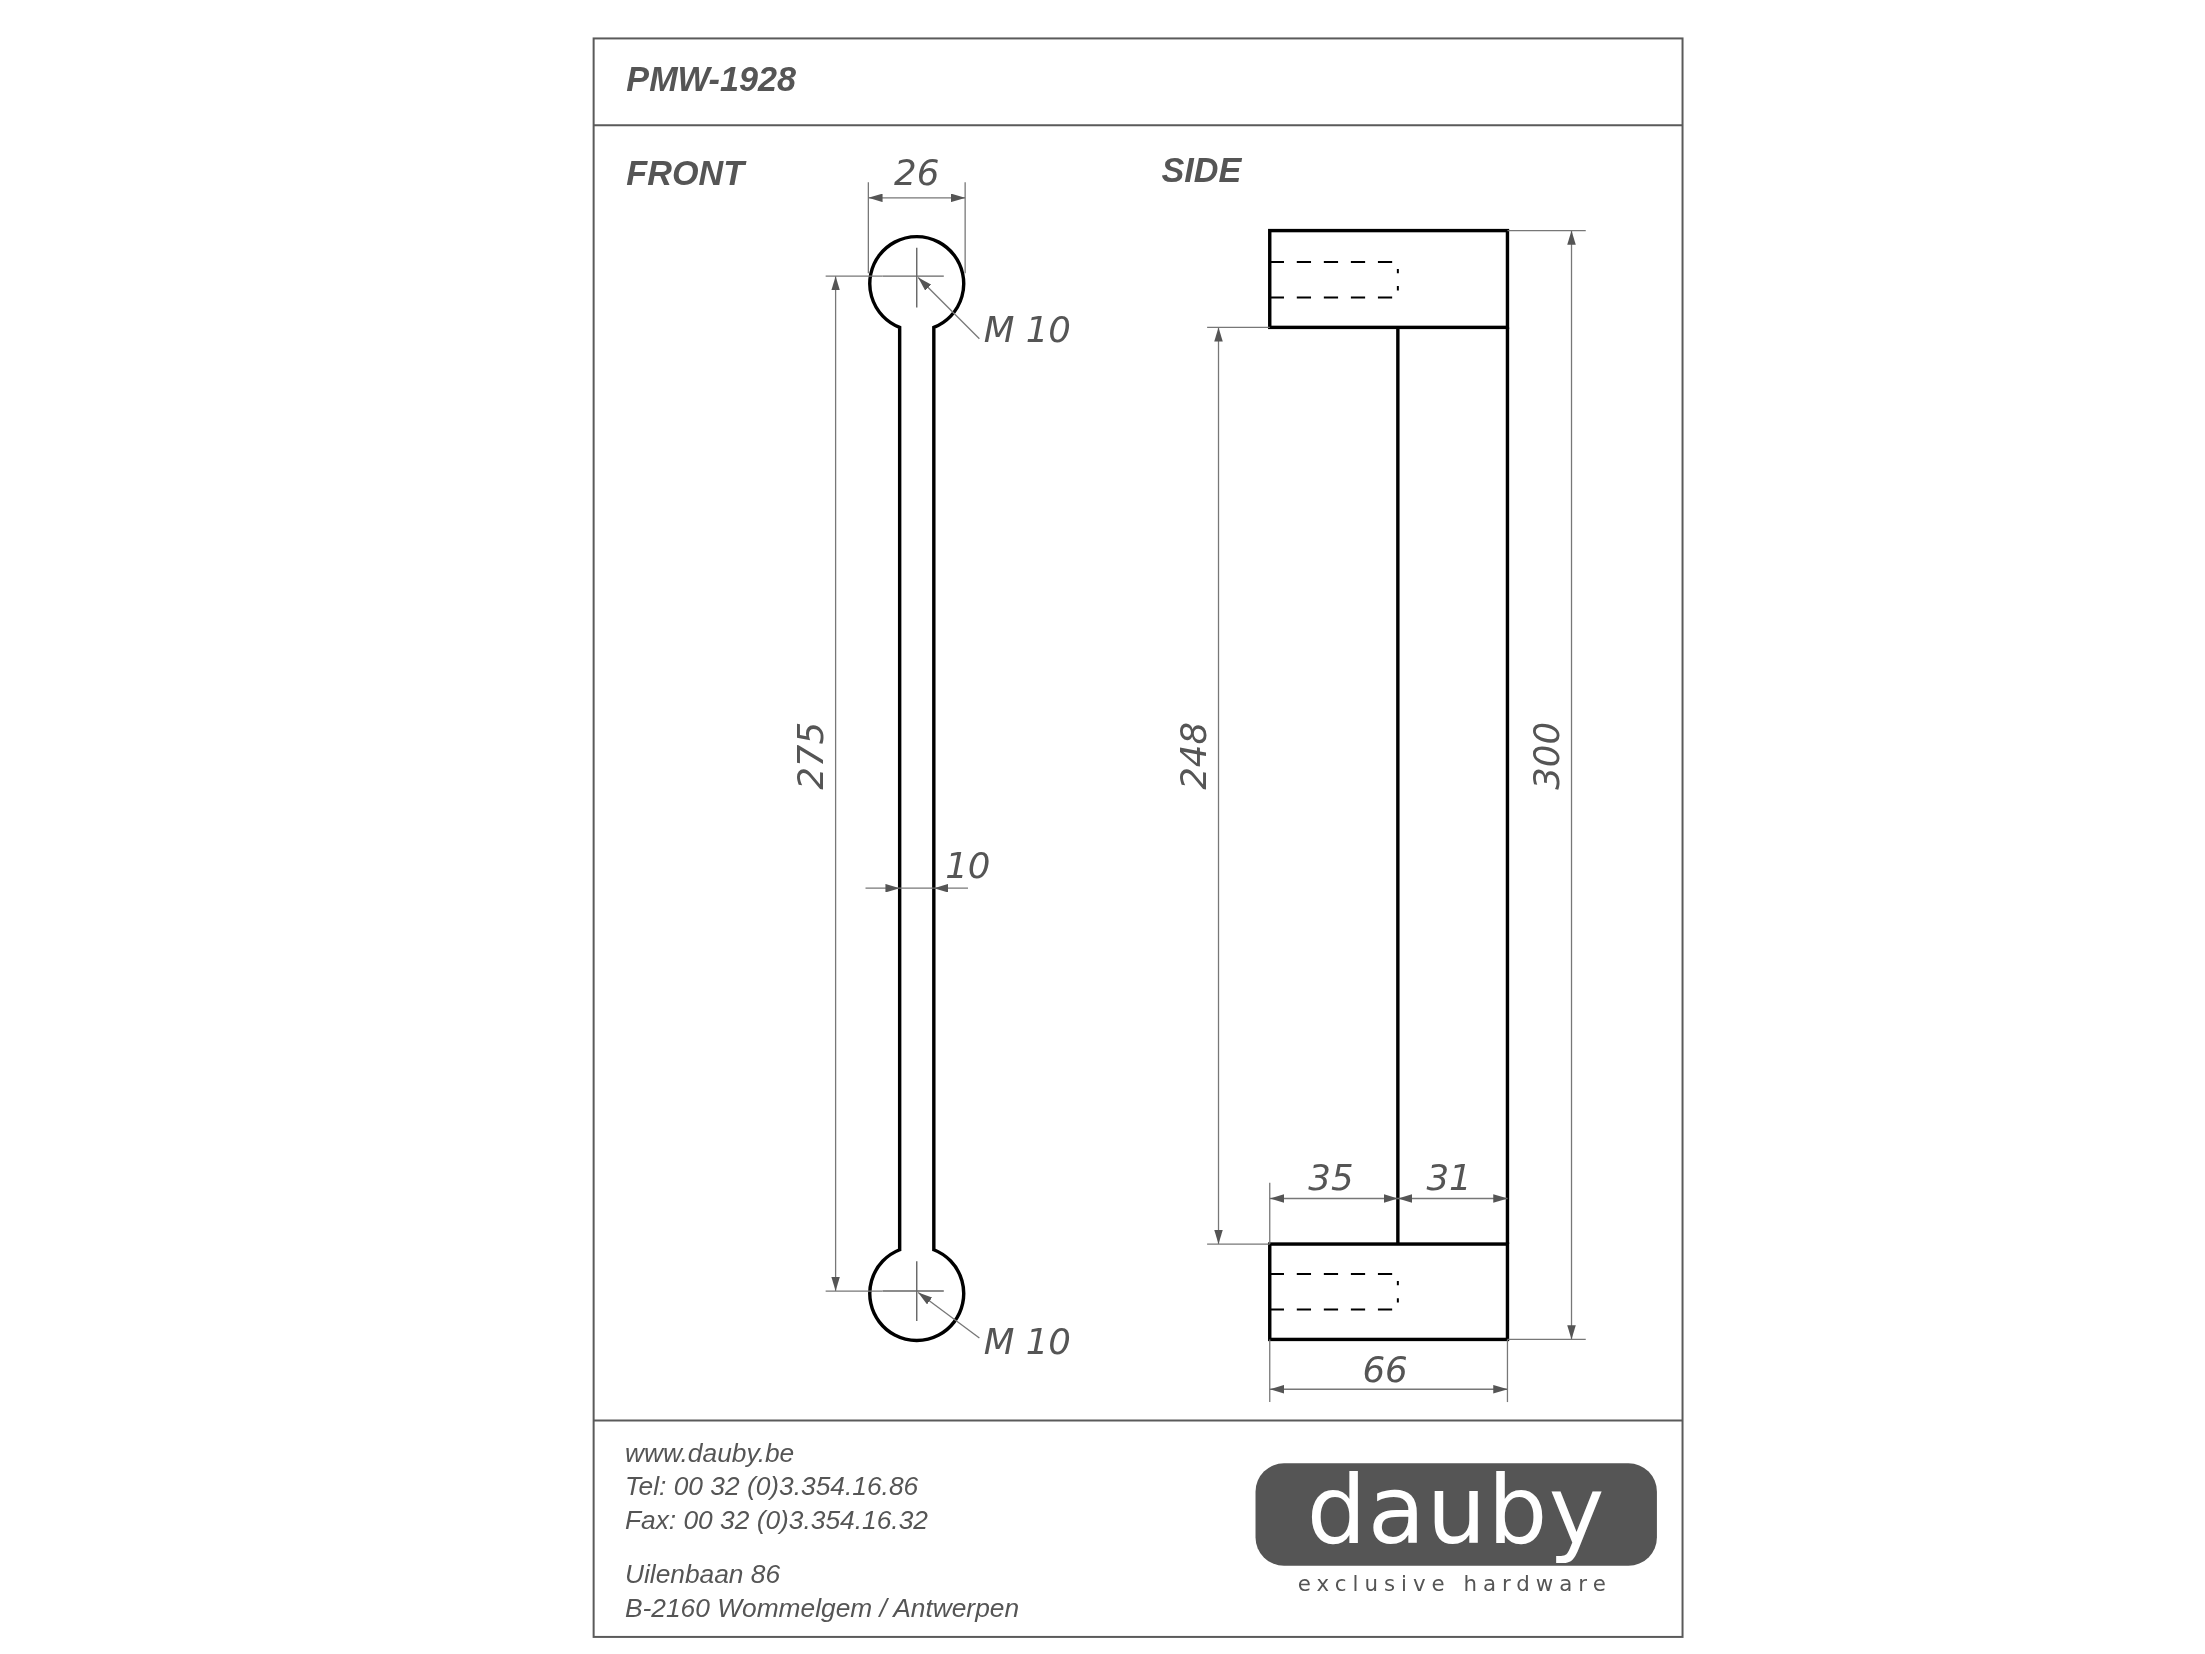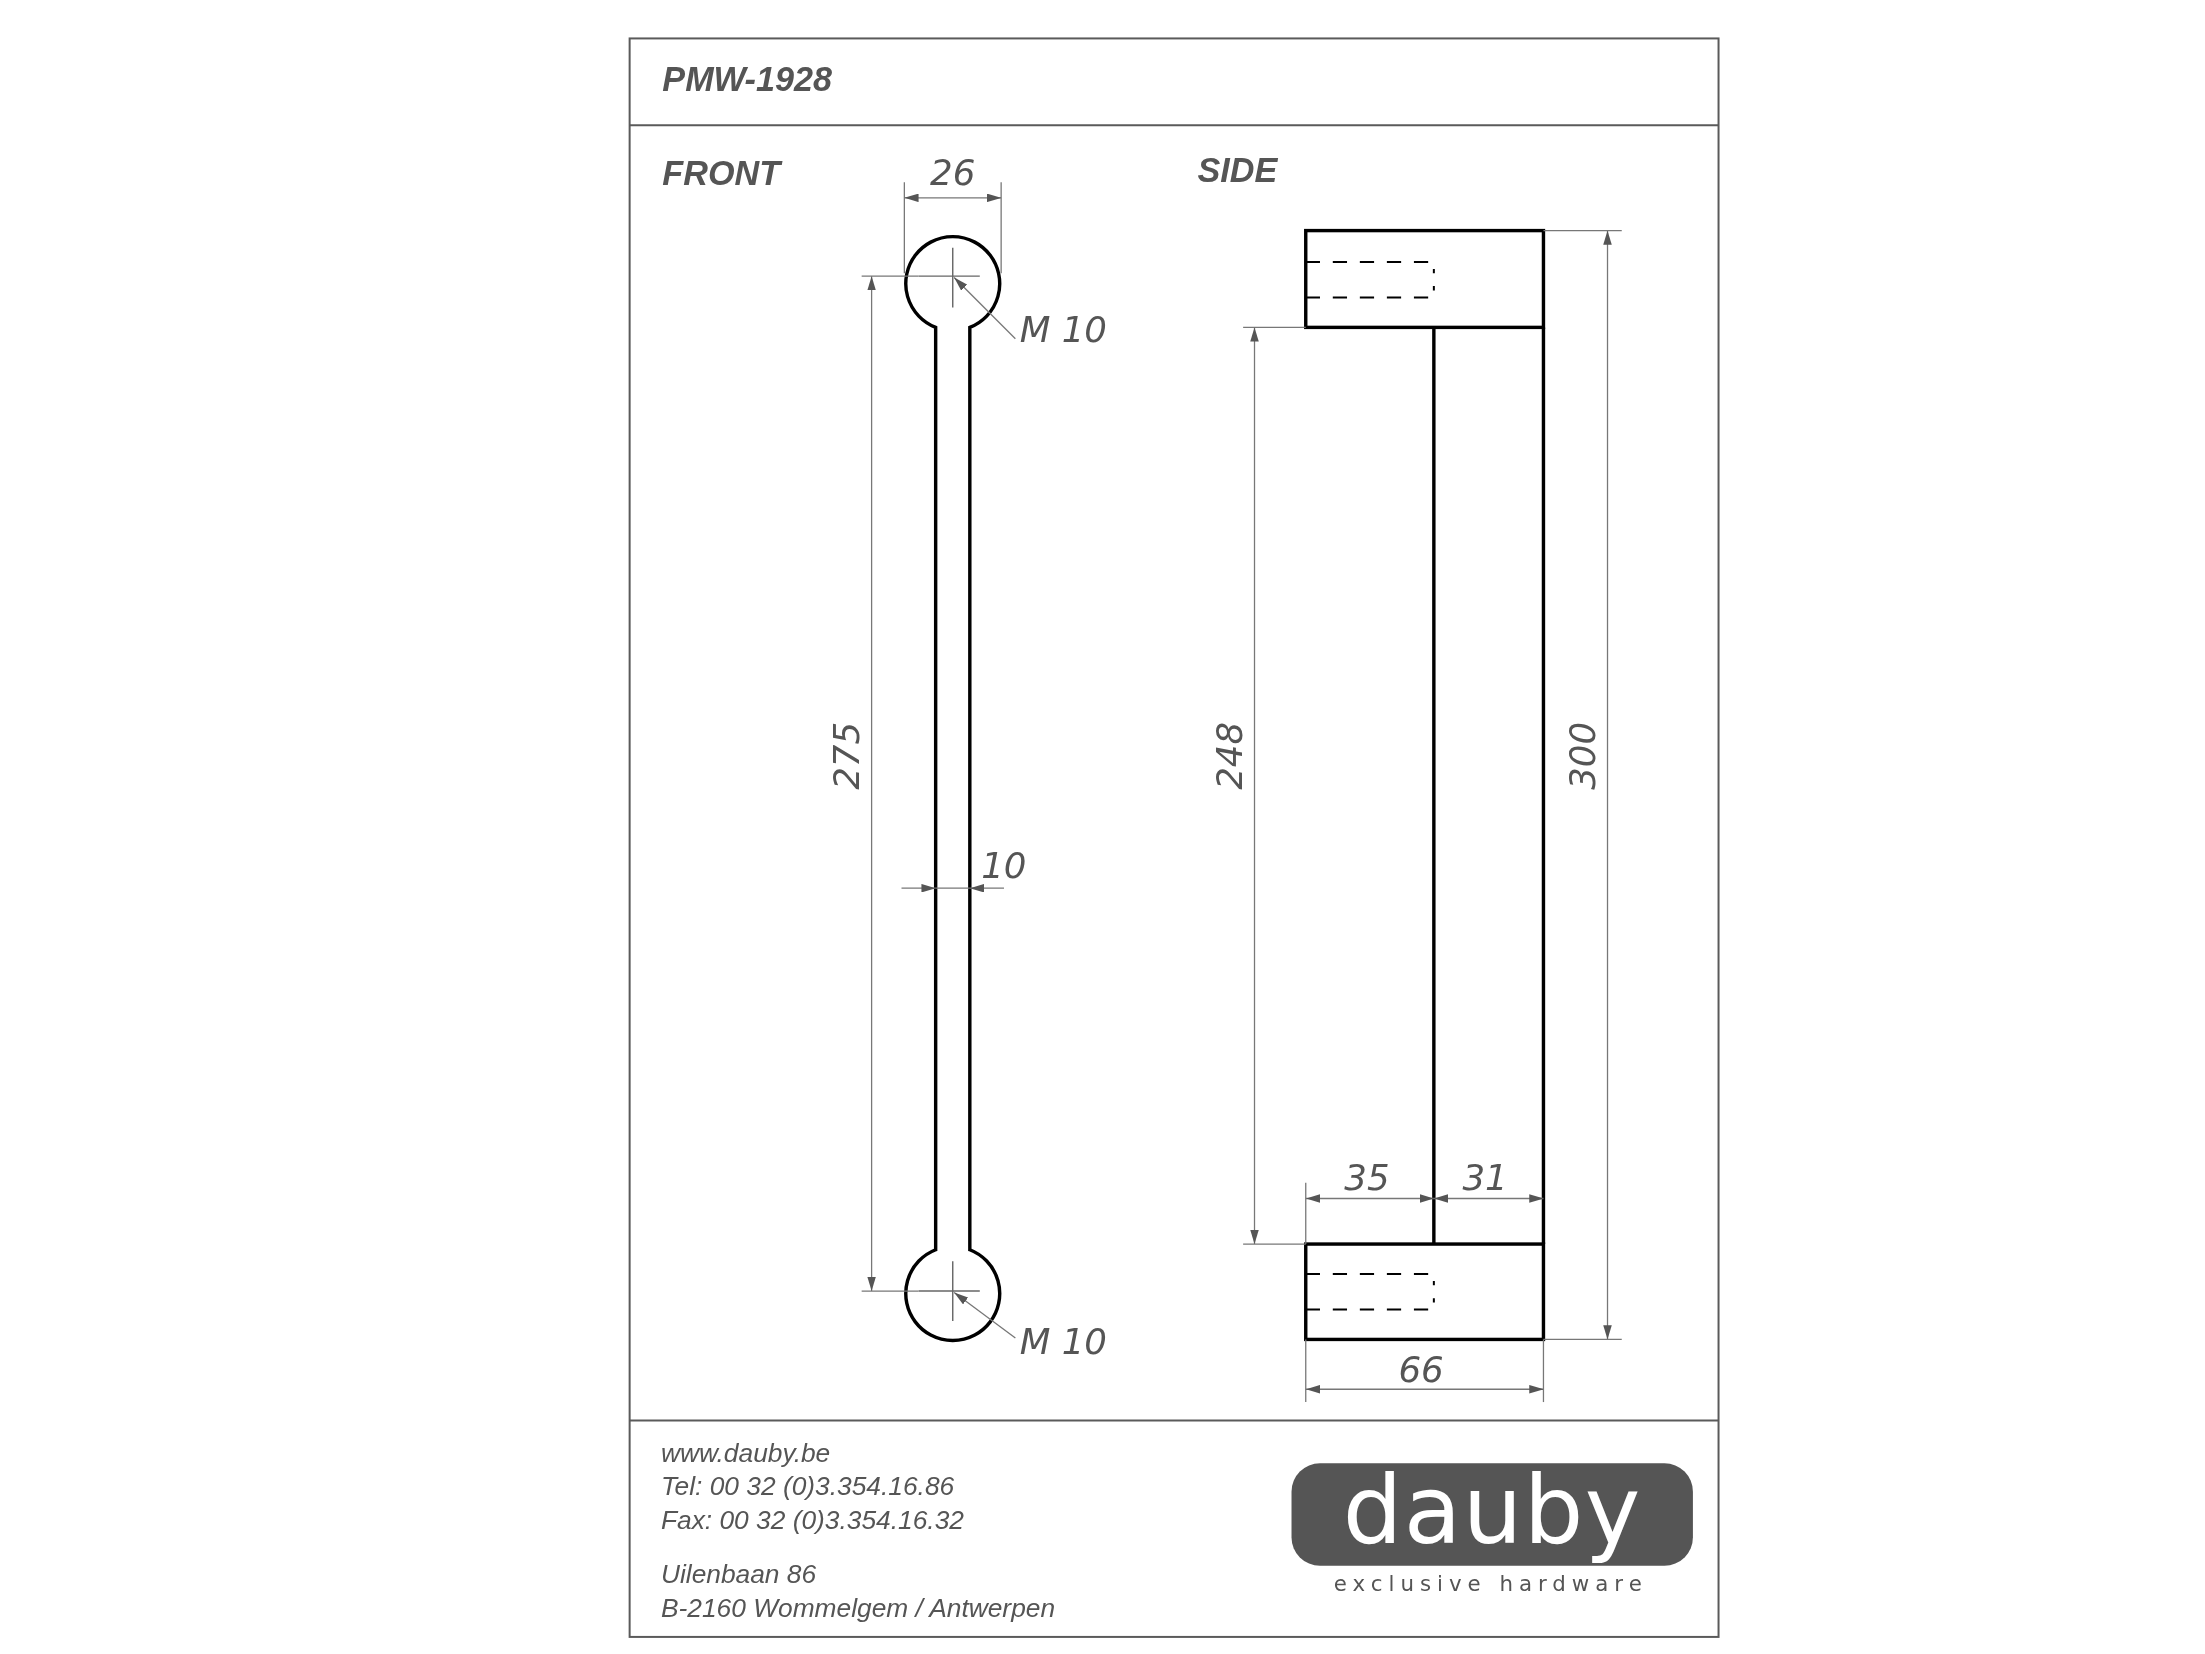"PMW-1928" #sheet { padding-left: 36px -> none }
